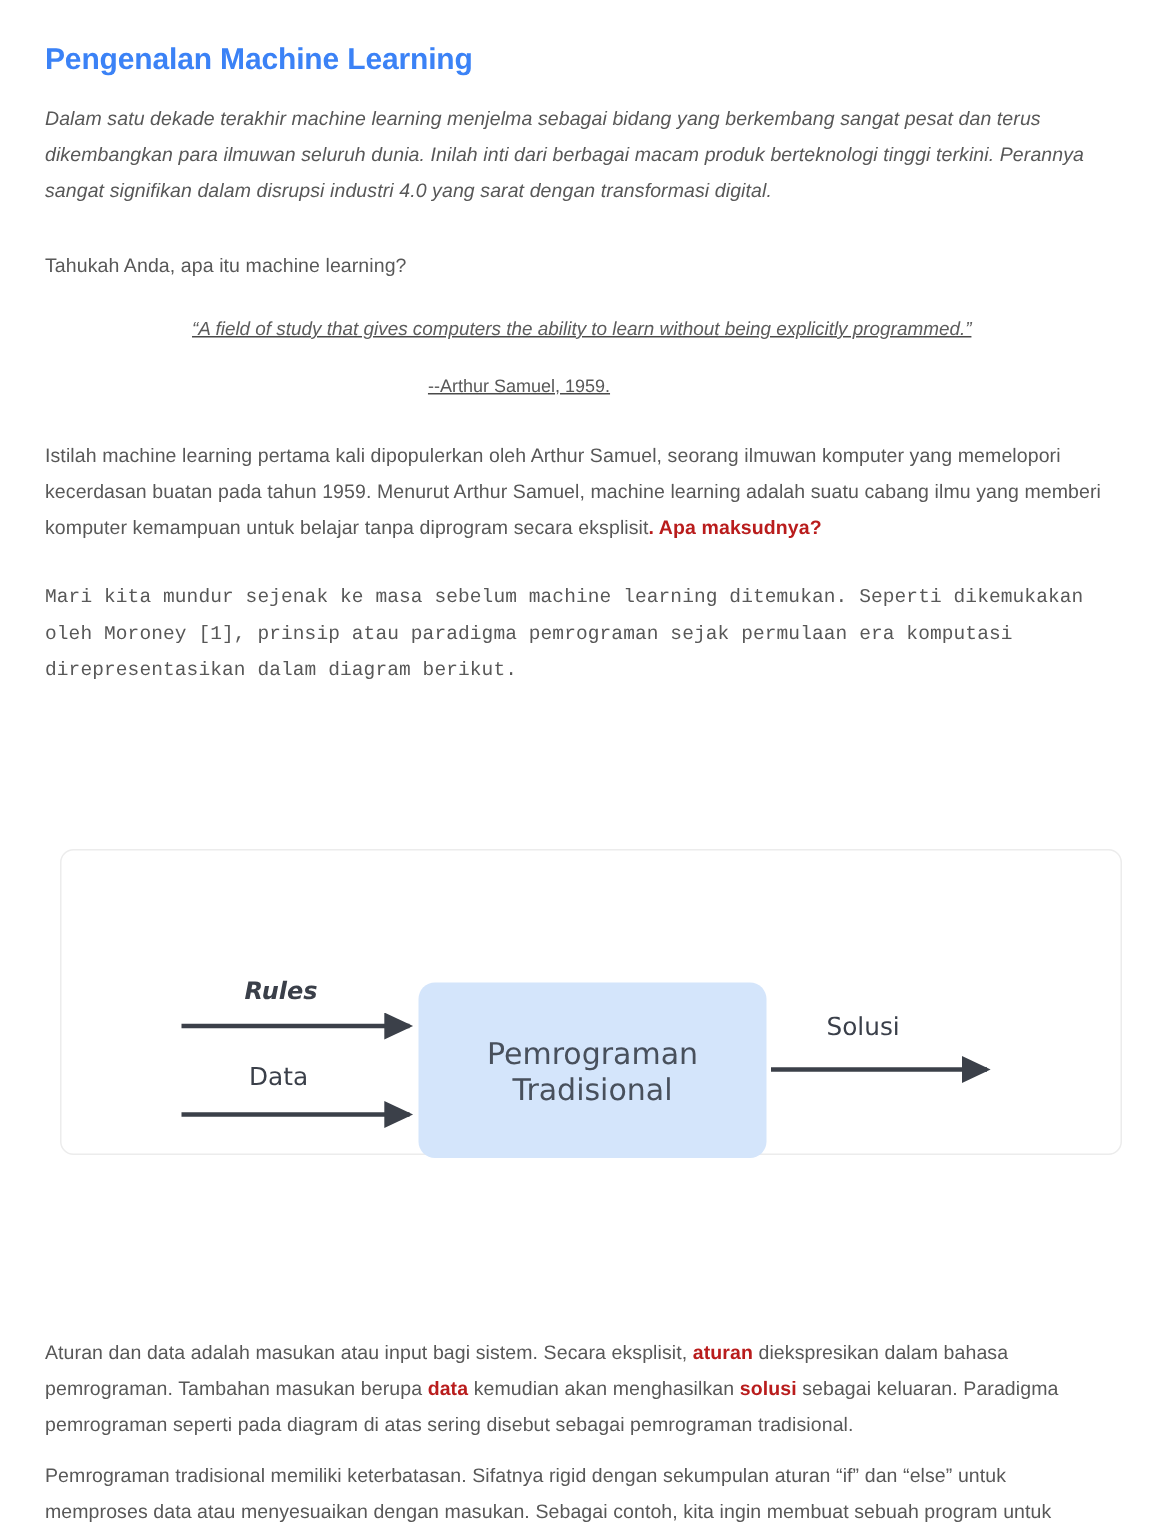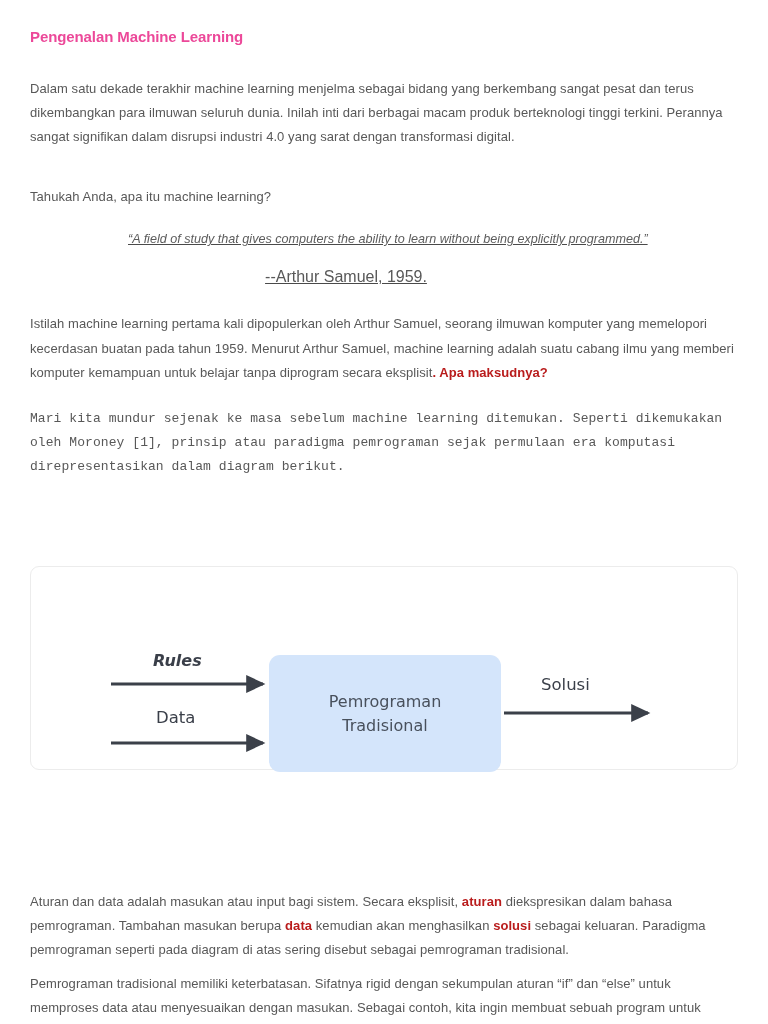"Pengenalan Machine Learning" .page-title { color: #ec4899 -> #3b82f6; font-size: 15px -> 20px }
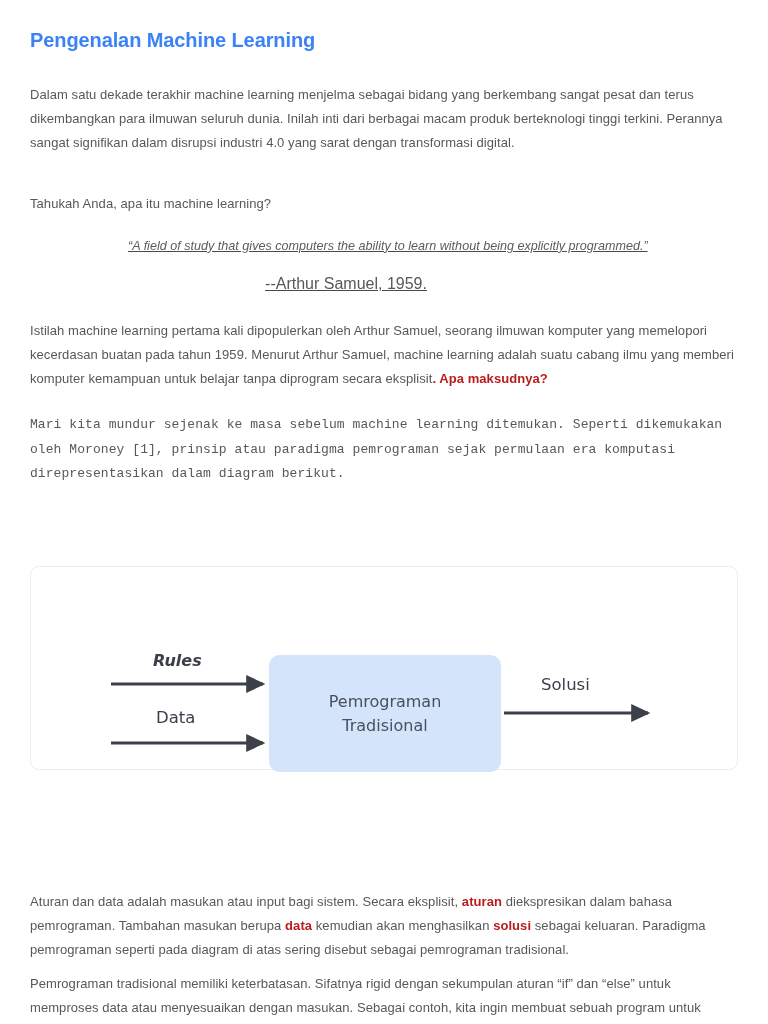"Dalam satu dekade terakhir machine" .para-1 { font-style: none -> italic; margin-top: 30px -> 14px }
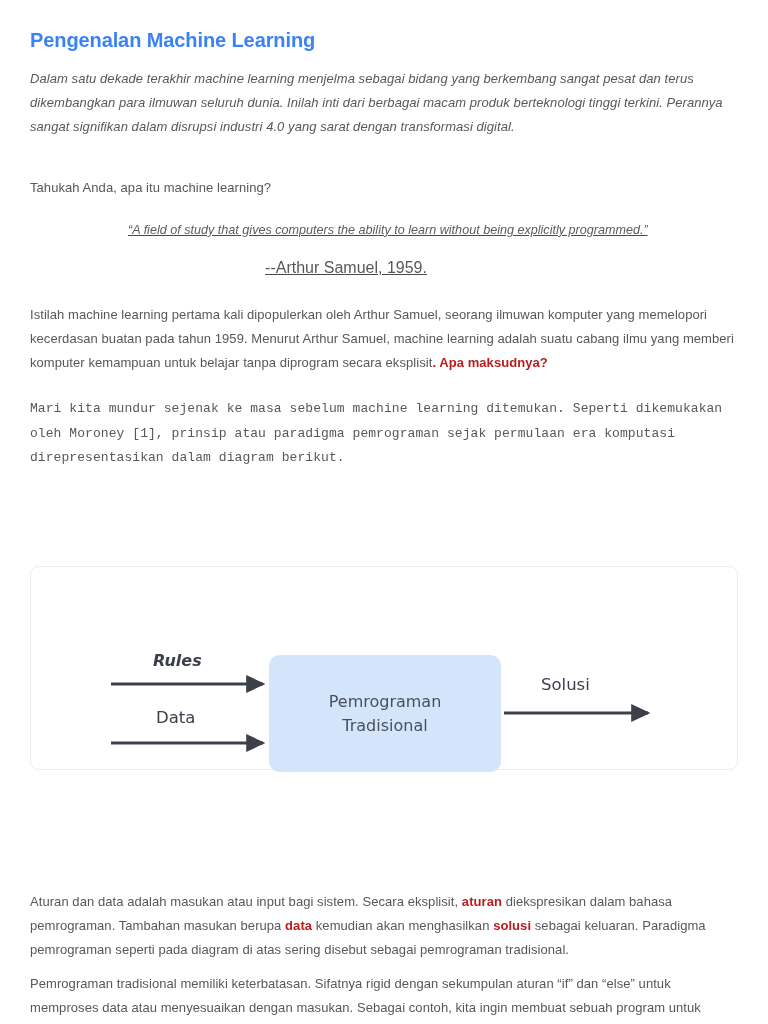"Tahukah Anda, apa itu machine" .para-2 { margin-top: 36px -> 25px }
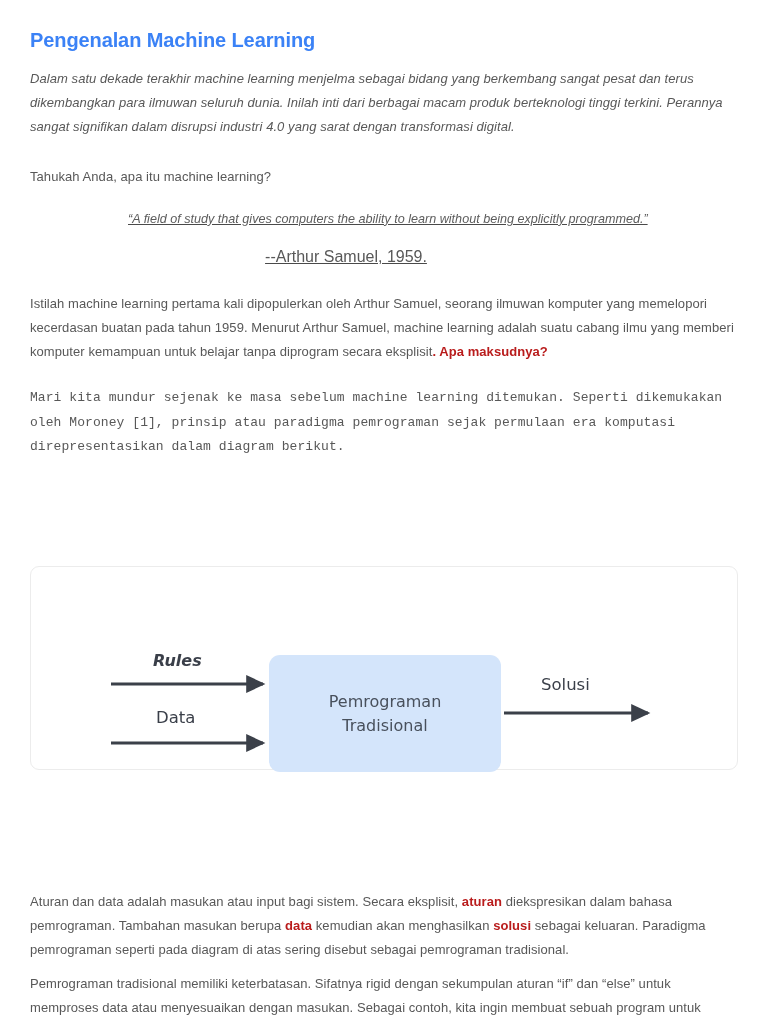"--Arthur Samuel, 1959." .quote-attrib { font-size: 16px -> 12px }
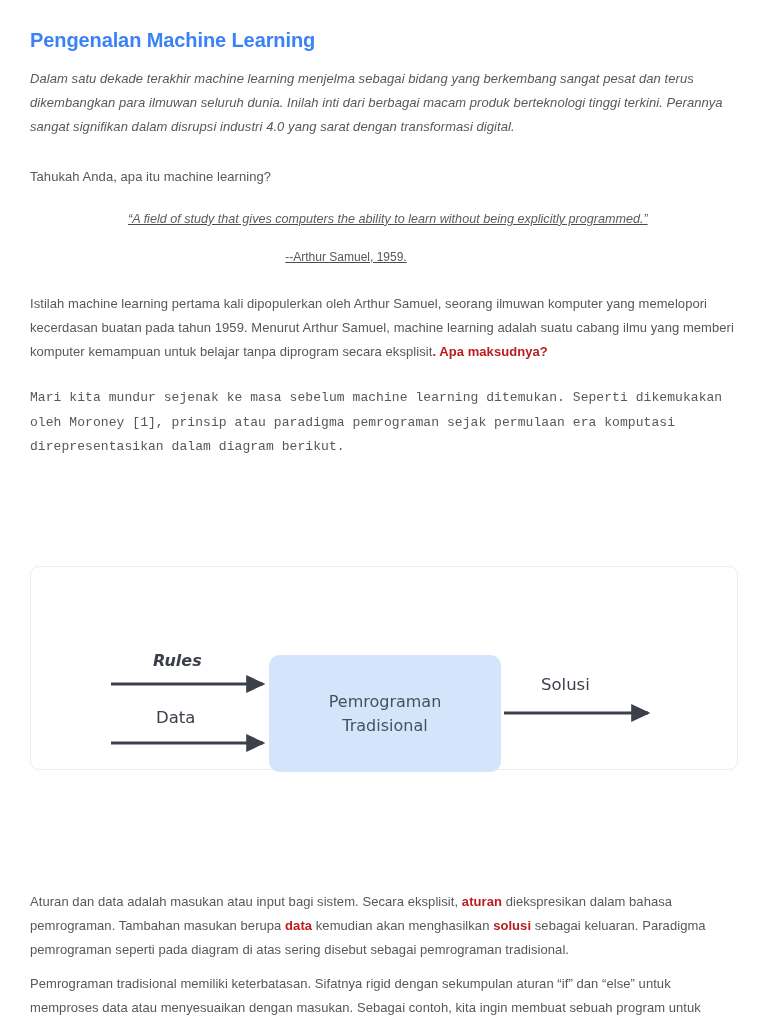"Rules" .diagram-wrap { left: 30px -> 40px }
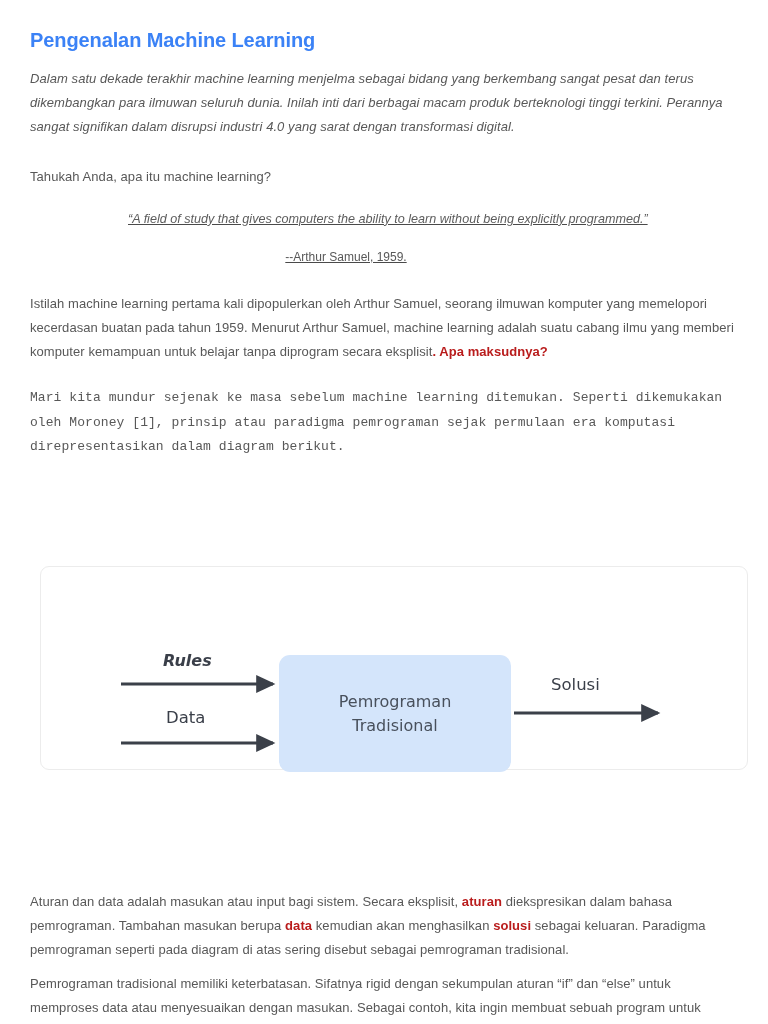"Pemrograman" .proc-box-label { font-size: 16px -> 20px }
